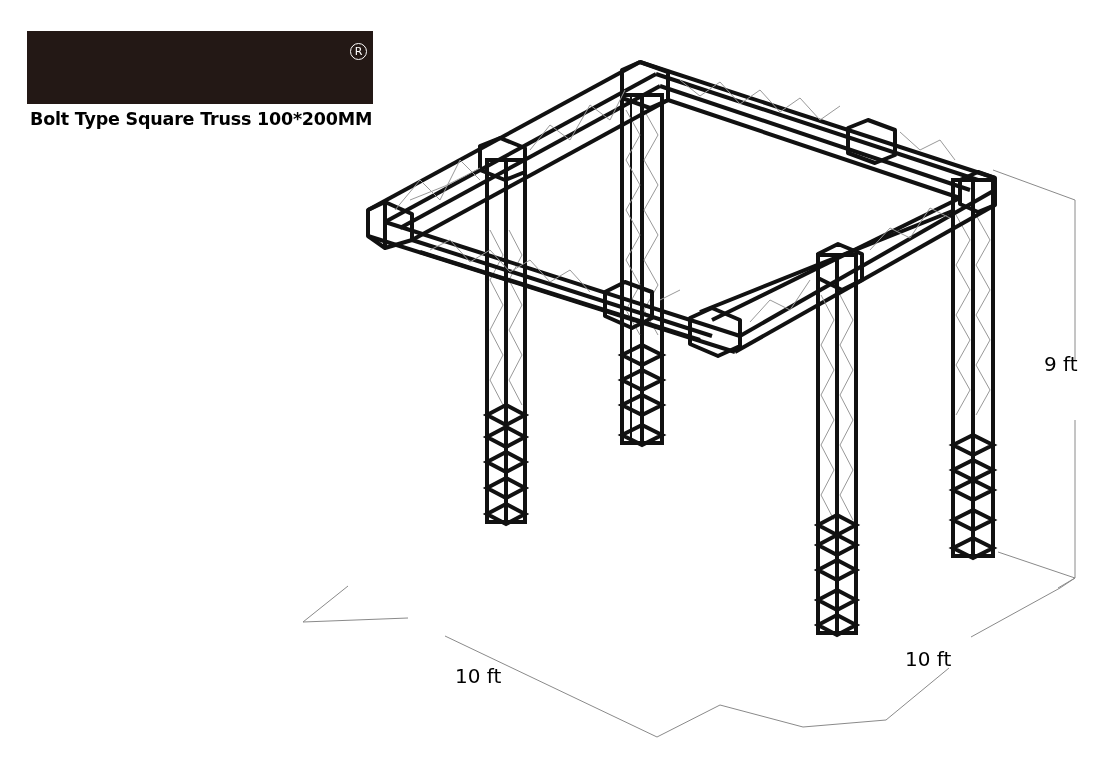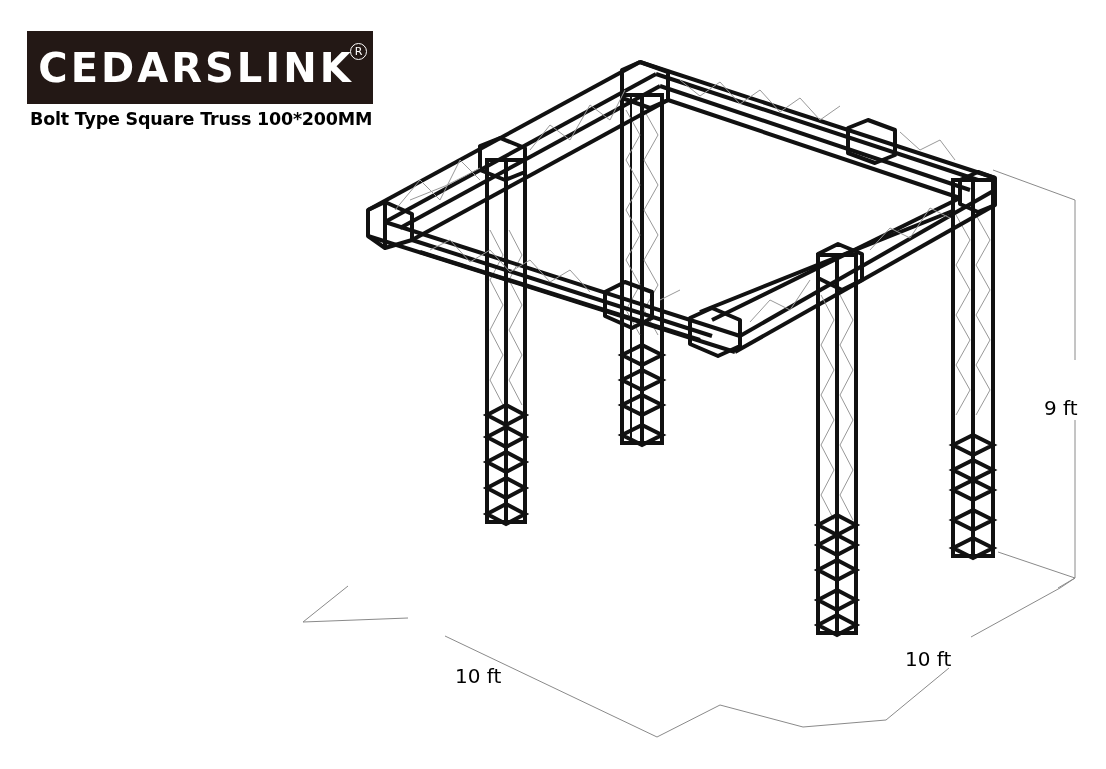"CEDARSLINK" span.logo-text { html: <span>CEDARSLINK</span> -> none }
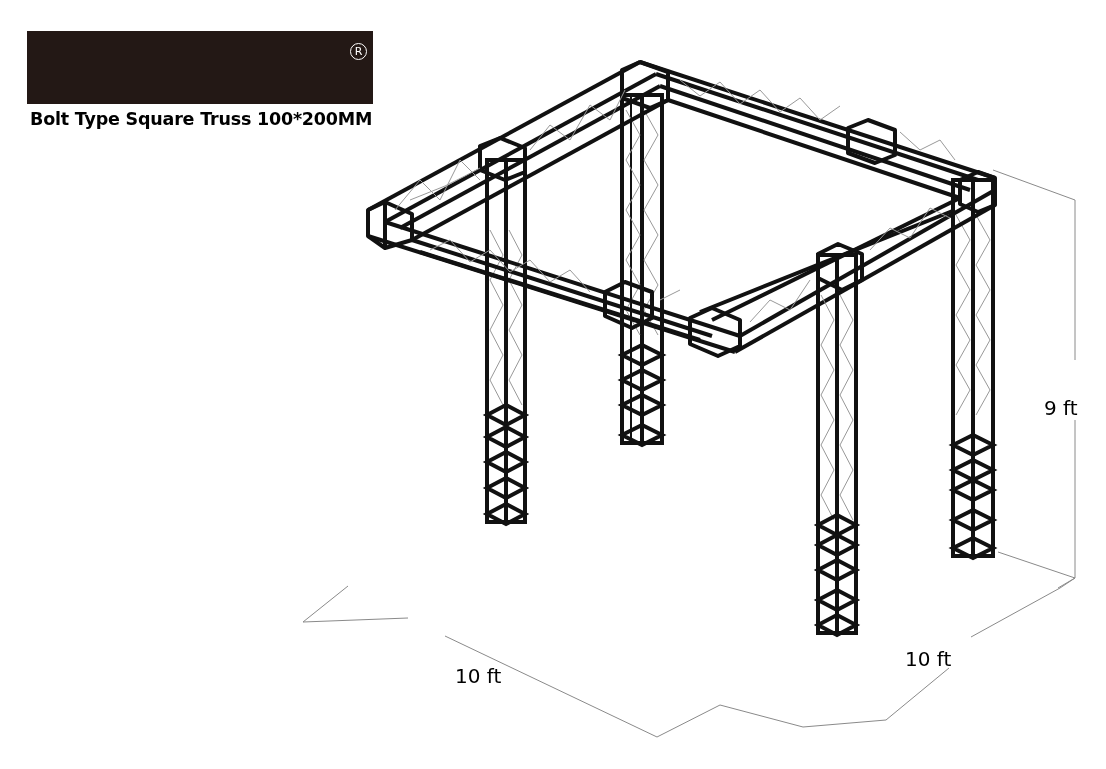"9 ft" div.dim-label { top: 396px -> 352px }
